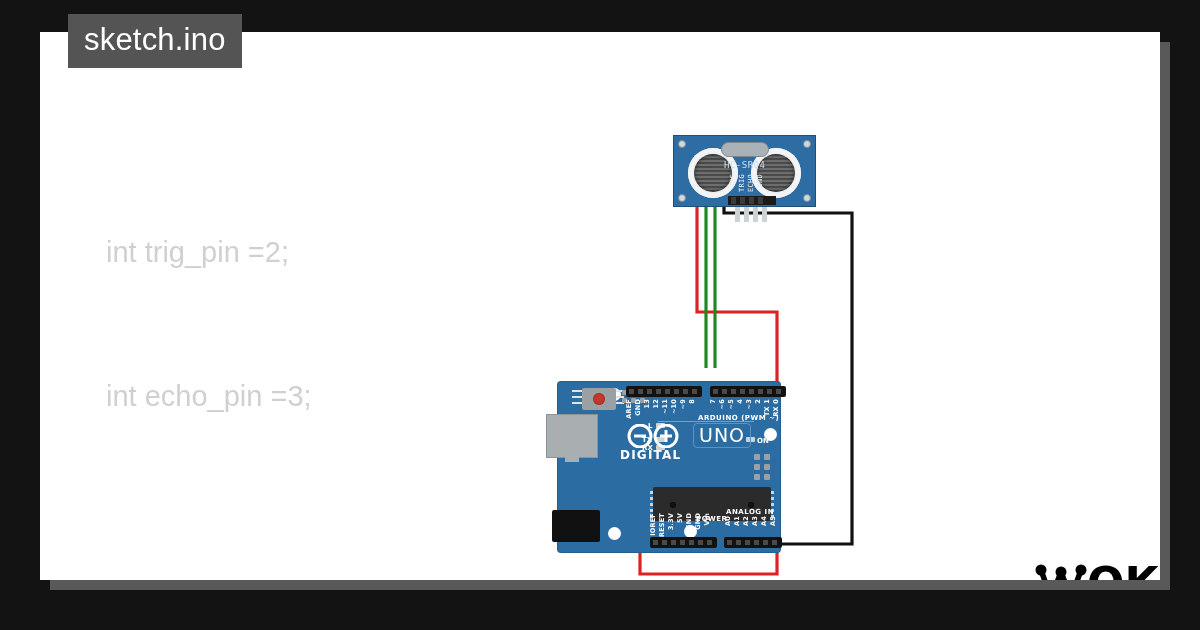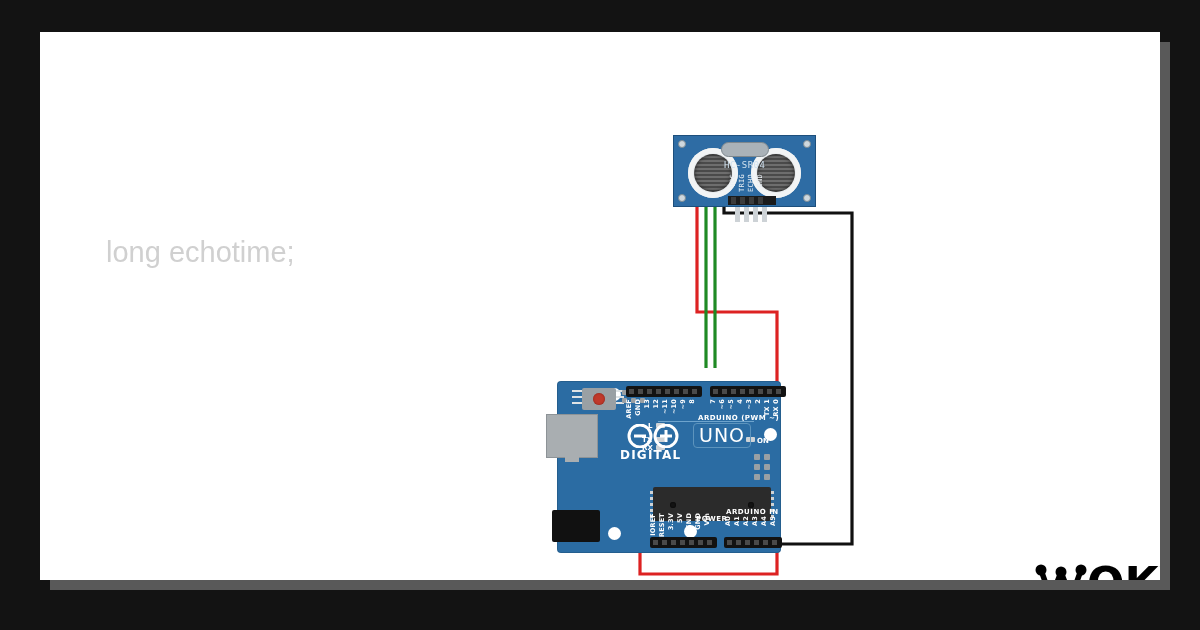"sketch.ino" div.file-tab { html: none -> <div>sketch.ino</div> }
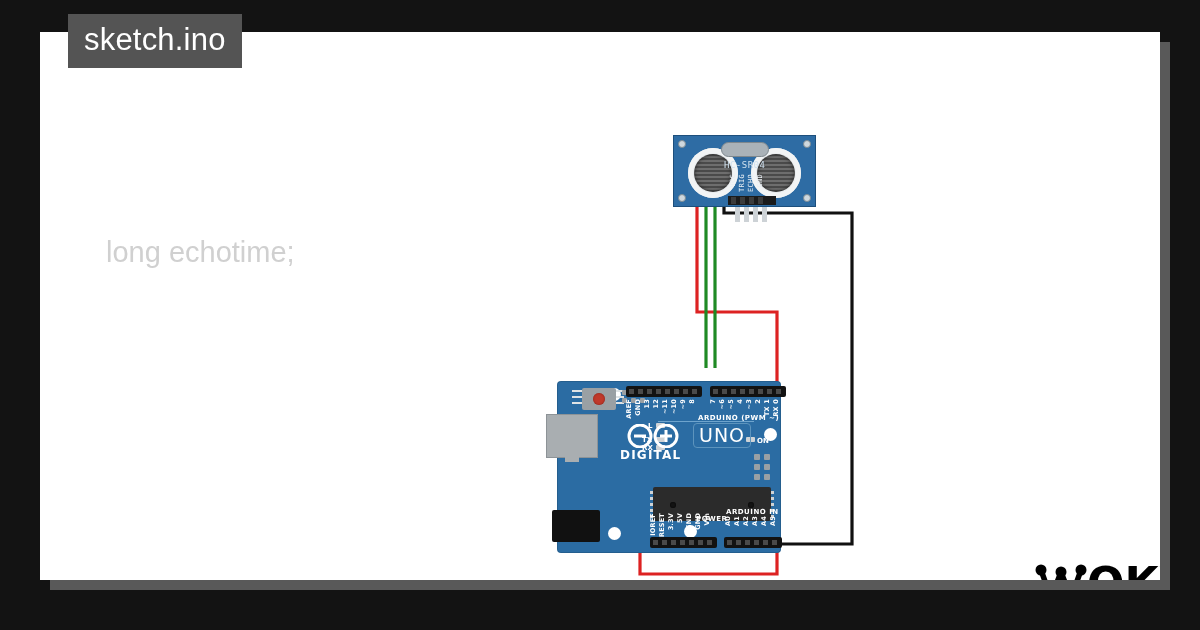"int trig_pin =2;" span.ln { html: none -> <span>int trig_pin =2;</span> }
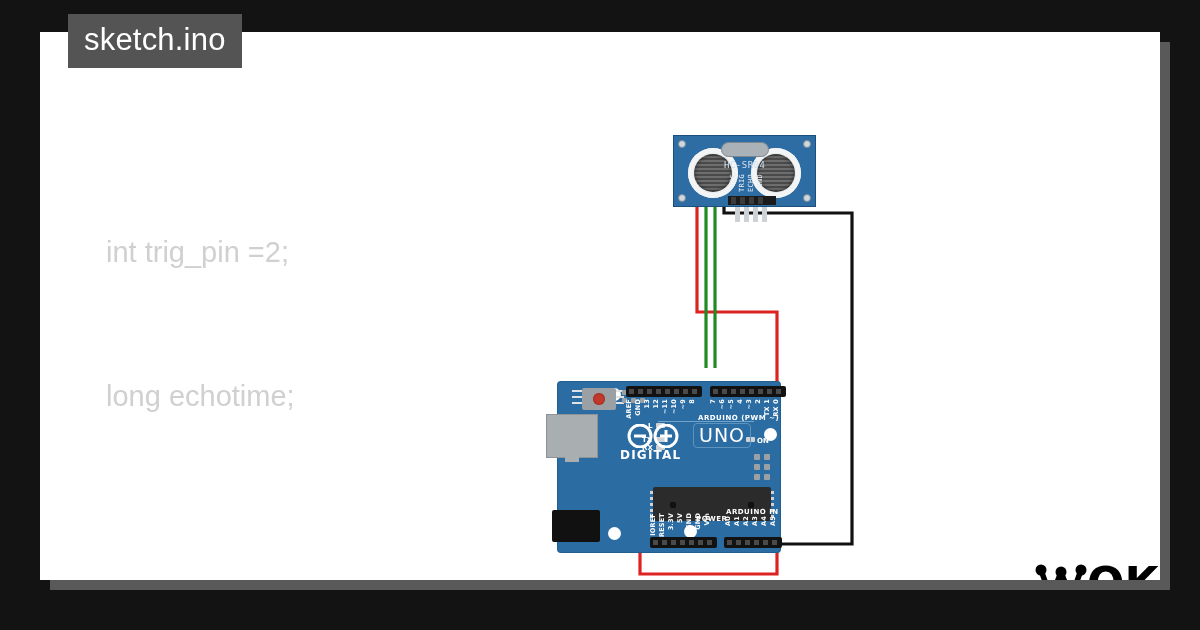"int echo_pin =3;" span.ln { html: none -> <span>int echo_pin =3;</span> }
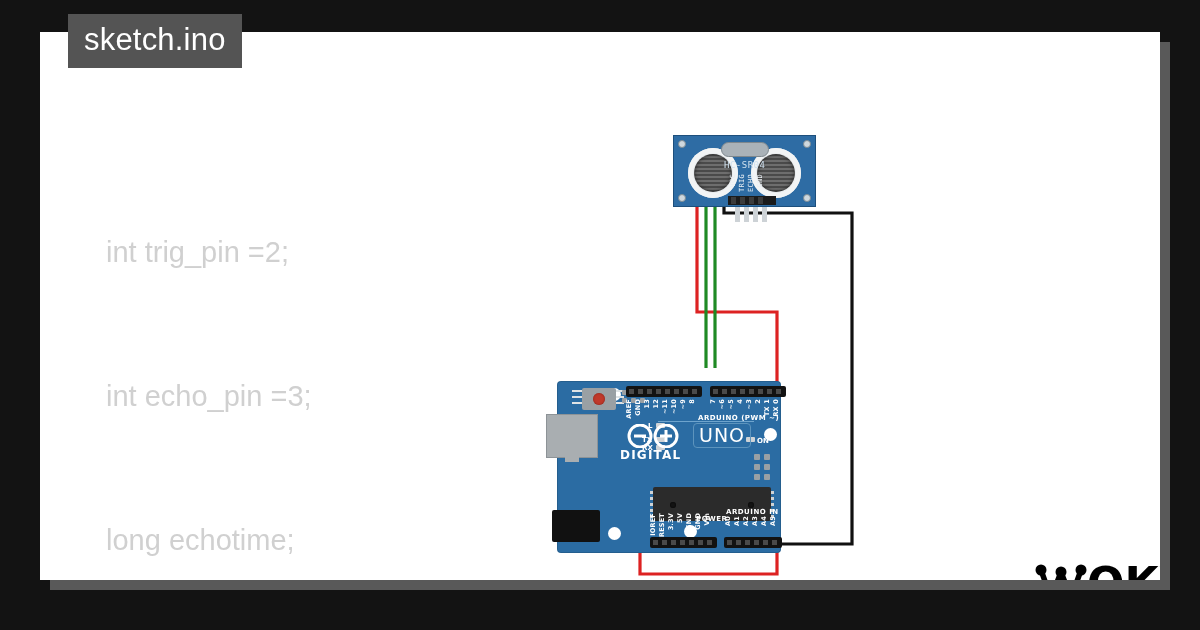"ARDUINO IN" span.hlbl { text: ARDUINO -> ANALOG }
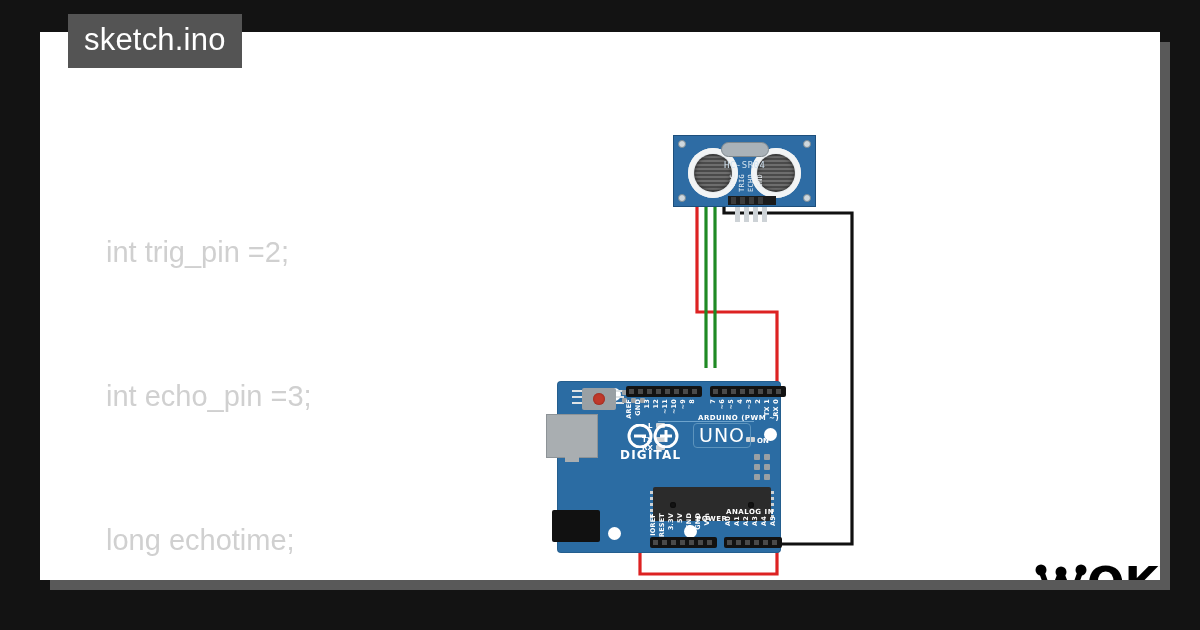"long echotime;" span.ln { html: <span>long echotime;</span> -> none }
